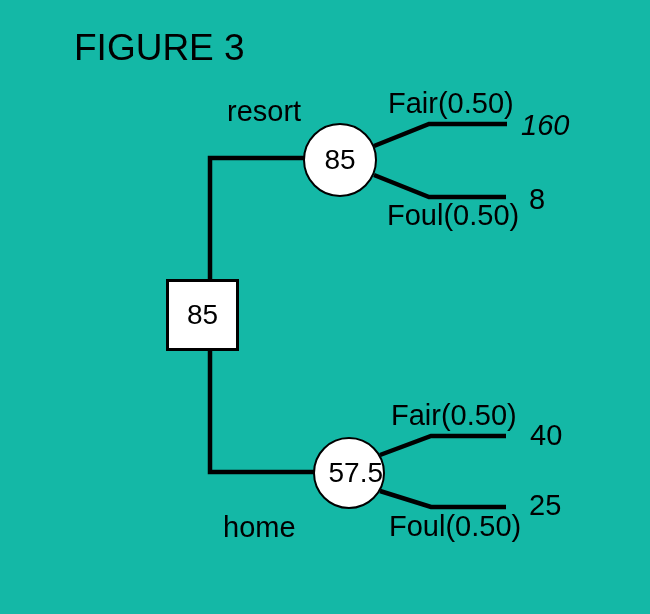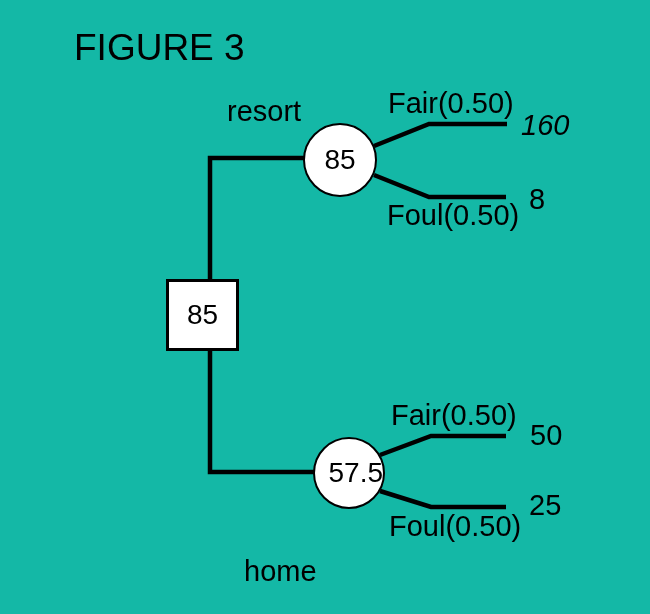"50" div.lbl { text: 50 -> 40 }
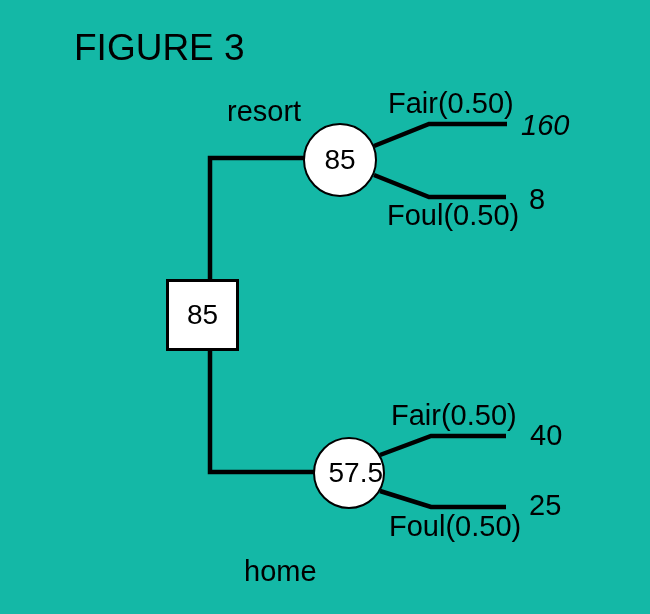"home" .lbl.home-label { left: 244px -> 223px; margin-top: 44px -> none }
